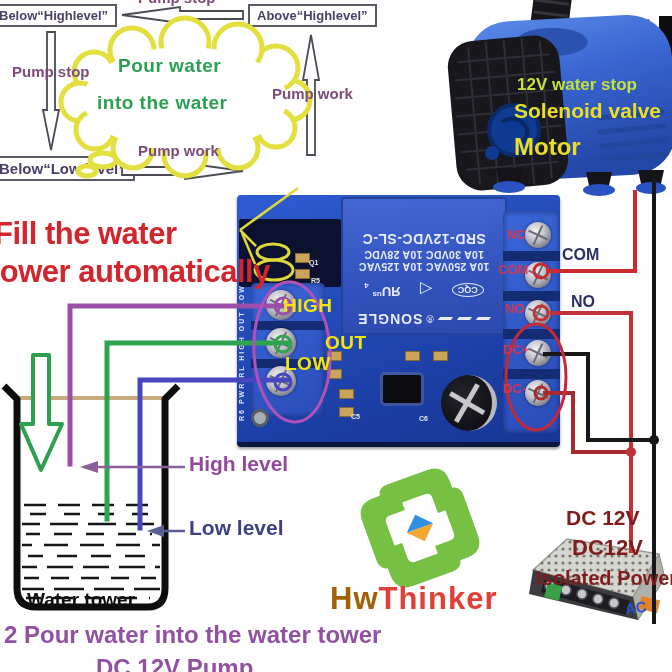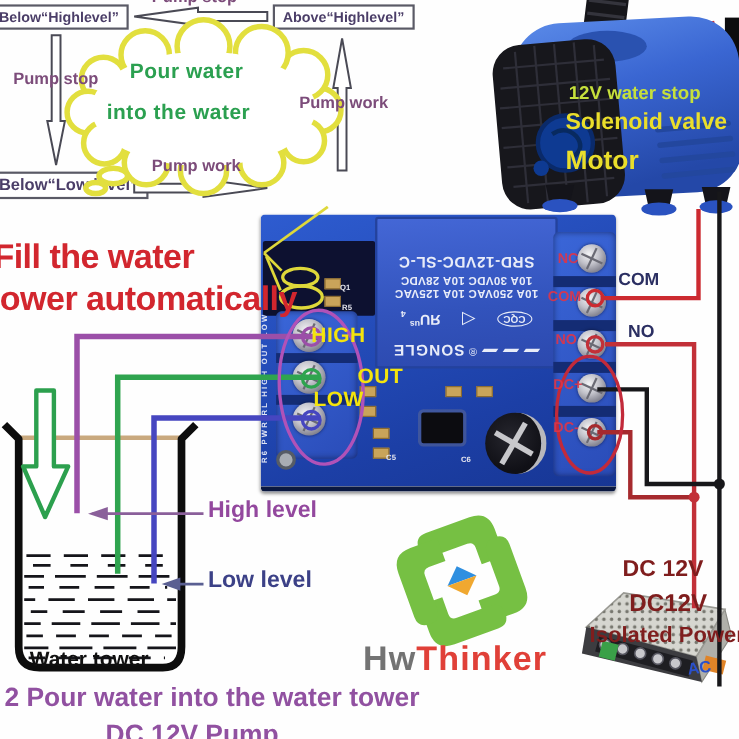"Hw" span { color: #737373 -> #a16207 }
